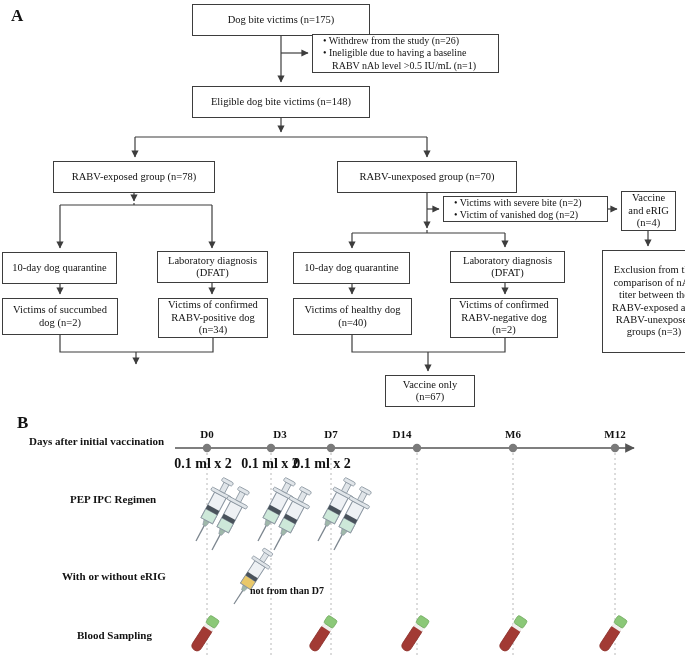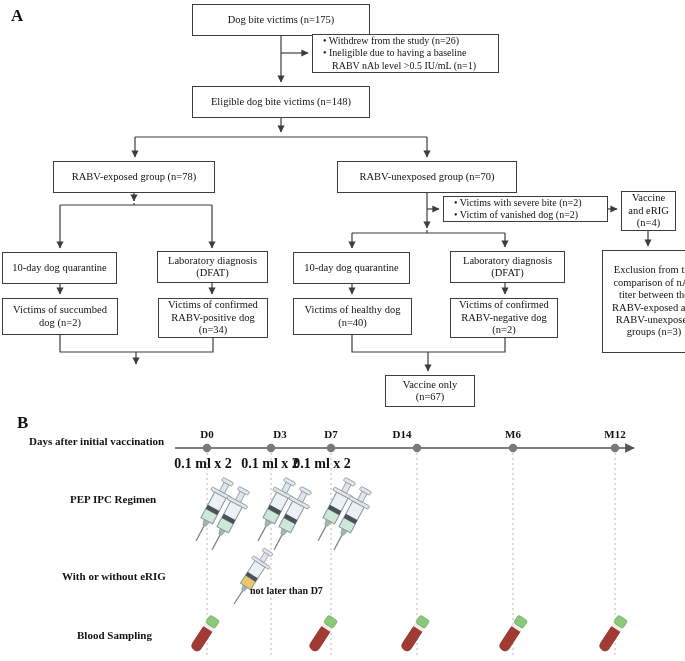"not later than D7" div.note-label { text: later -> from }
